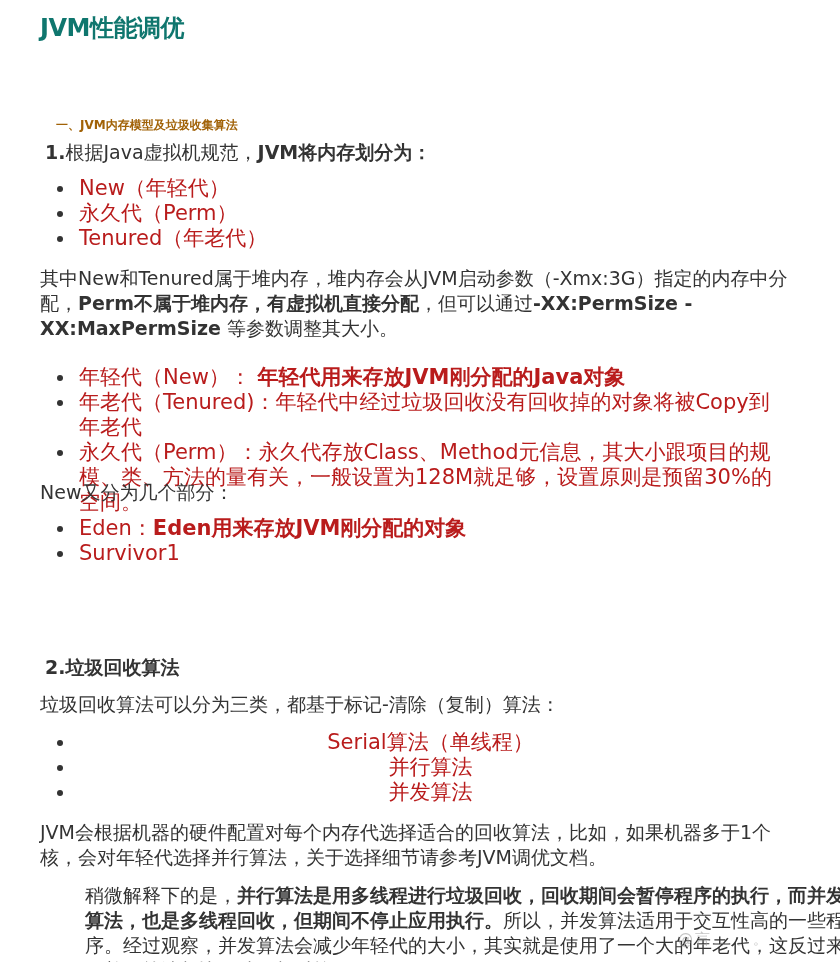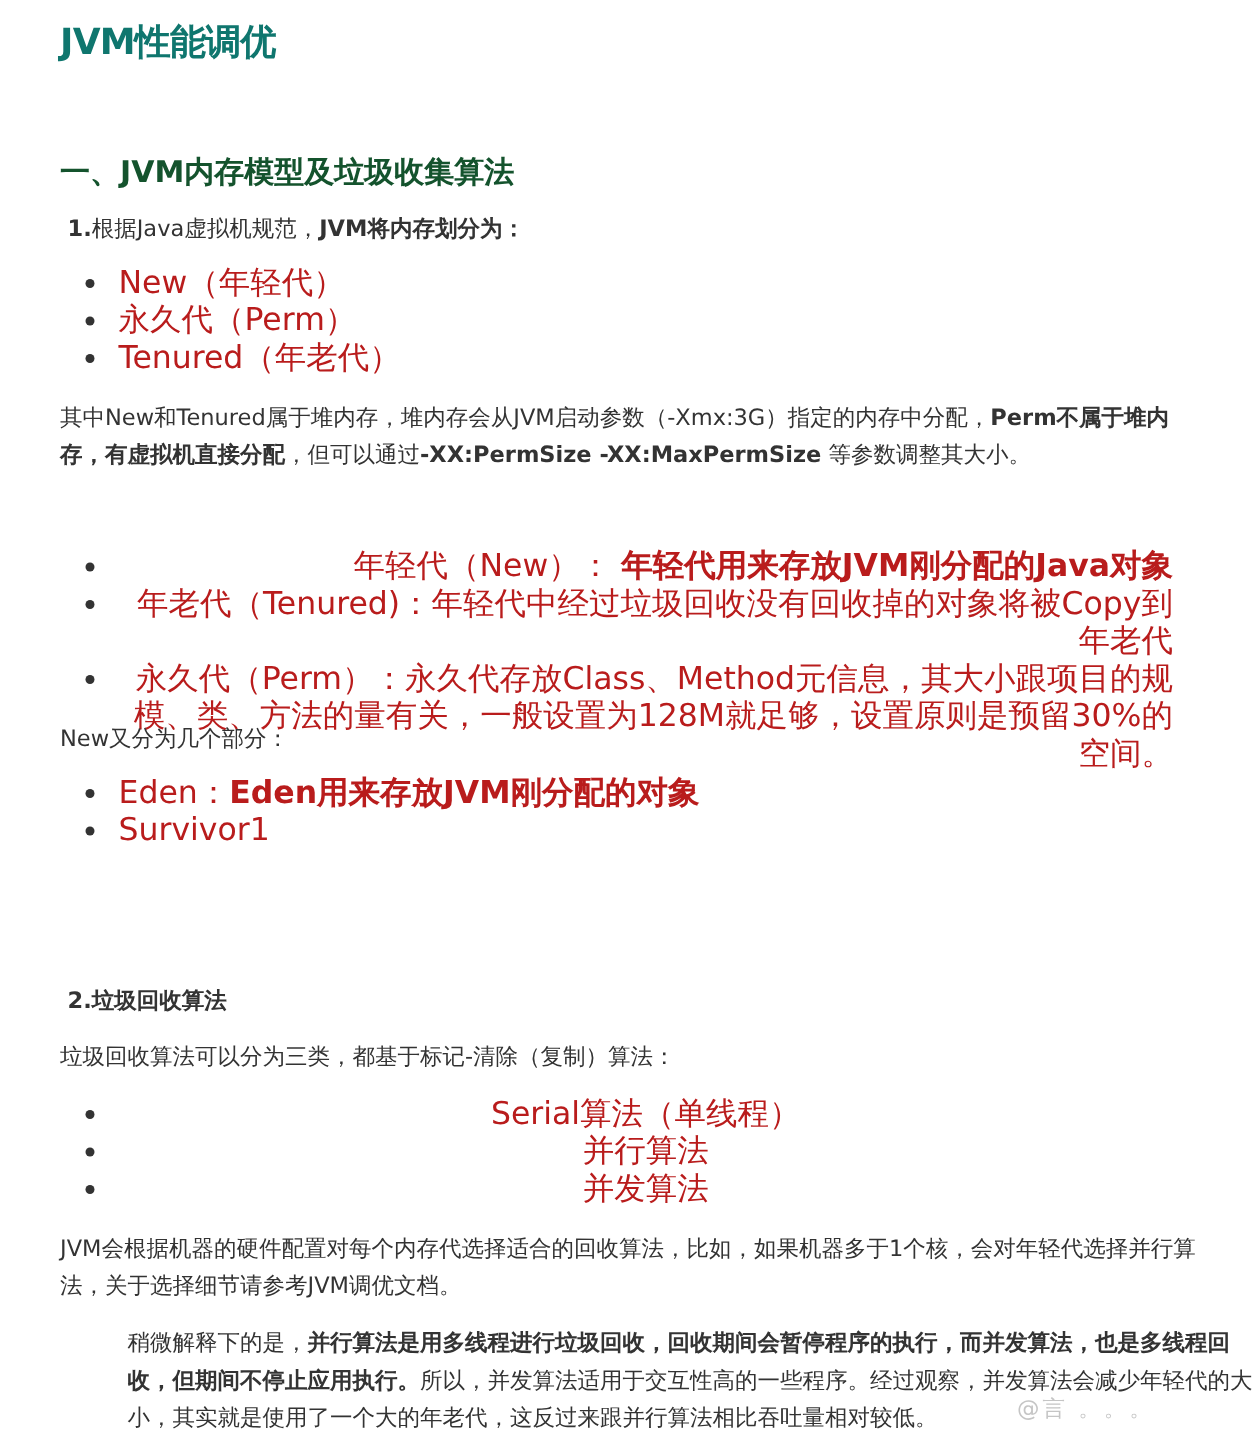"一、JVM内存模型及垃圾收集算法" .h2 { color: #14532d -> #a16207; font-size: 20px -> 12px; margin: 0 -> 16px }
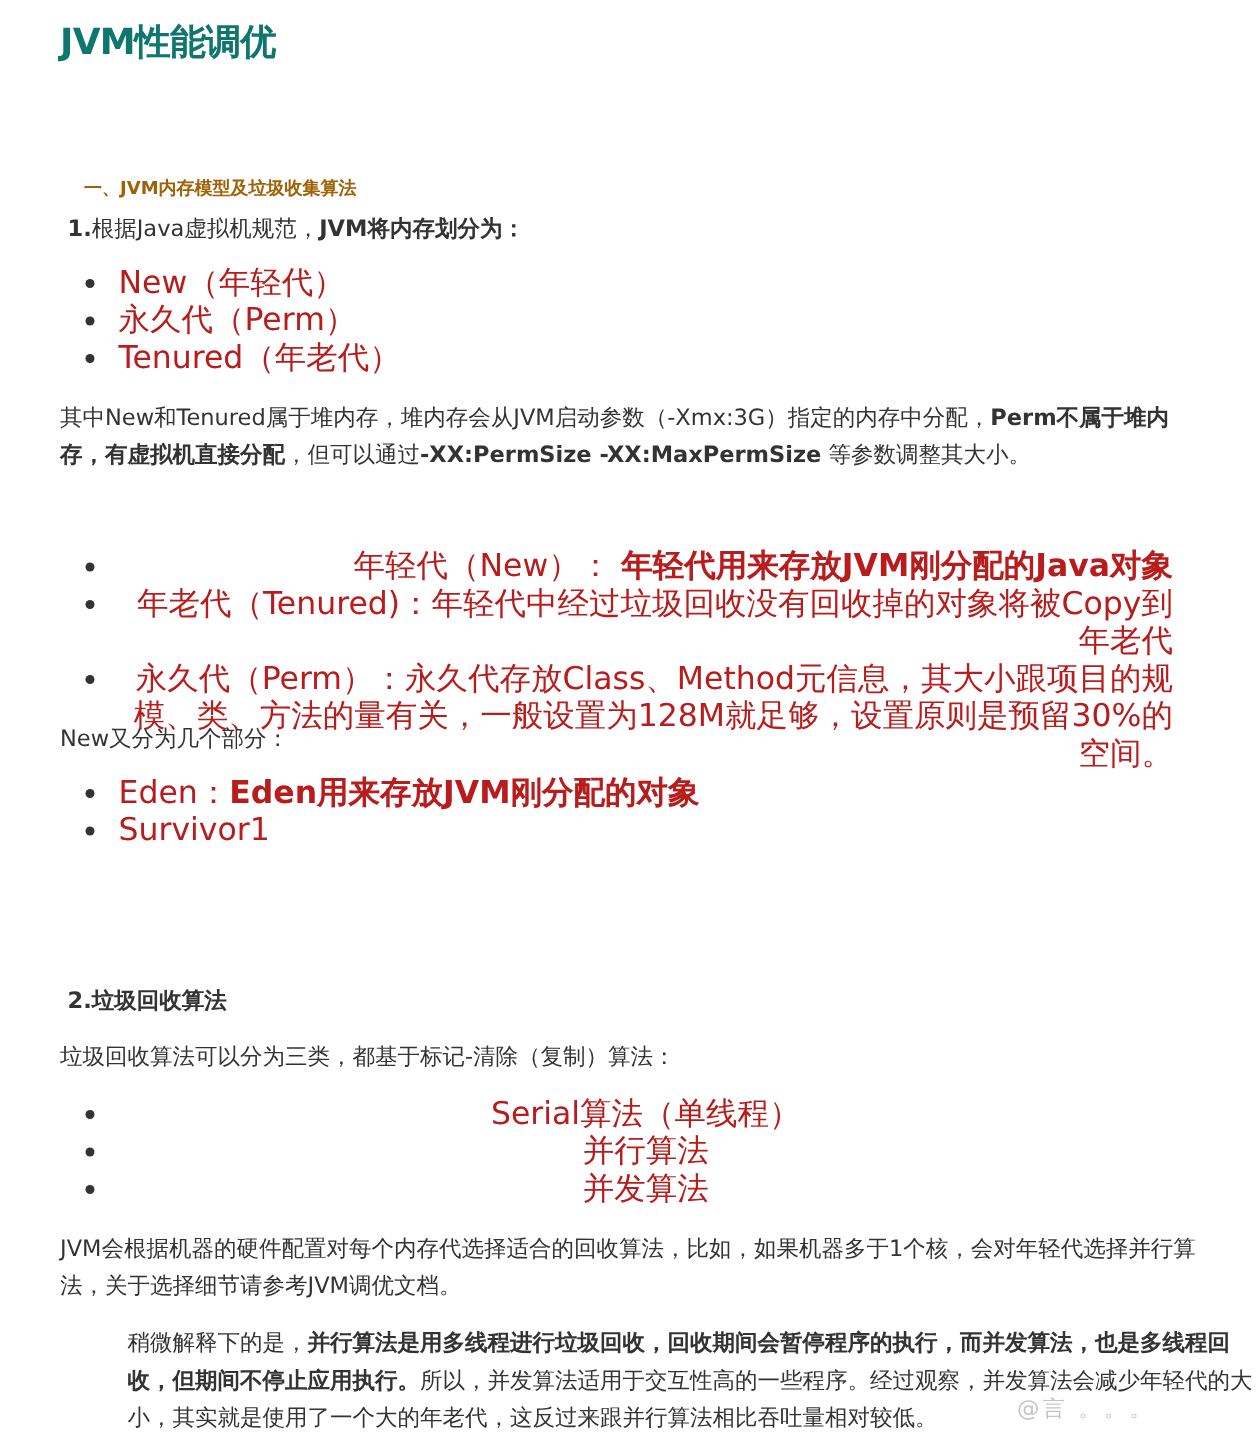"1.根据Java虚拟机规范，JVM将内存划分为：" .p { font-size: 15px -> 19px }
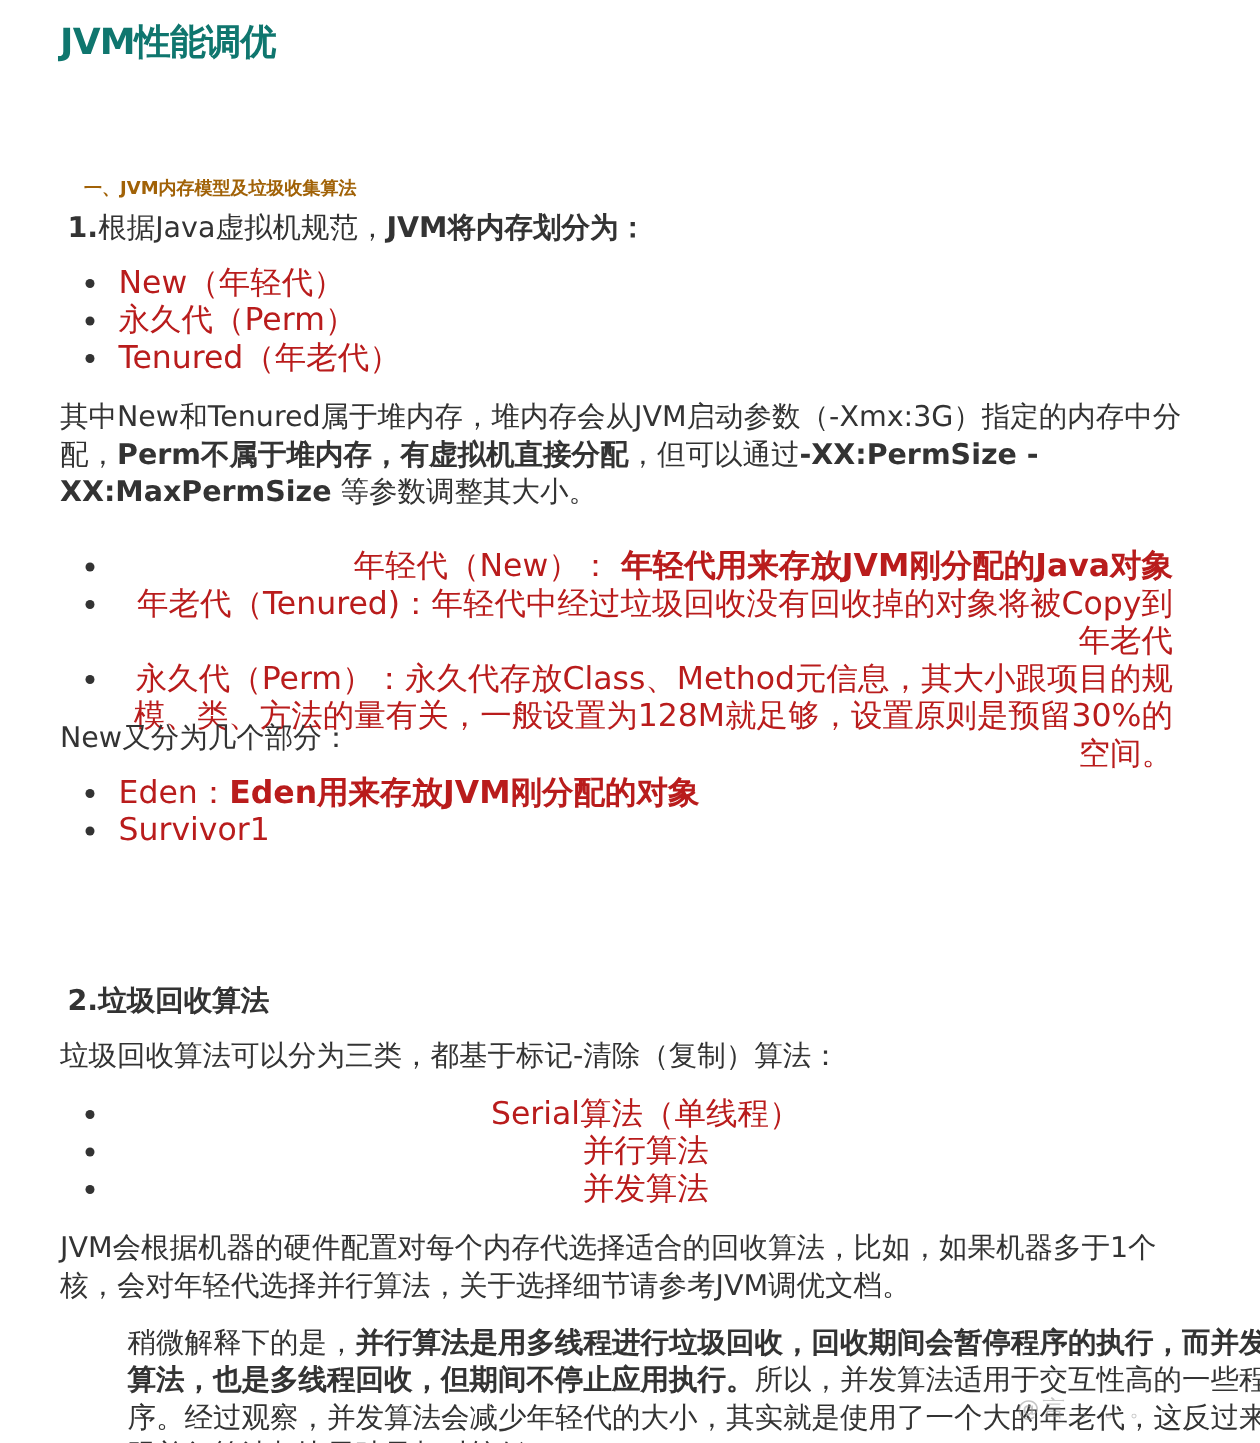"年轻代（New）： 年轻代用来存放JVM刚分配的Java对象" ul.ul { text-align: right -> none }
